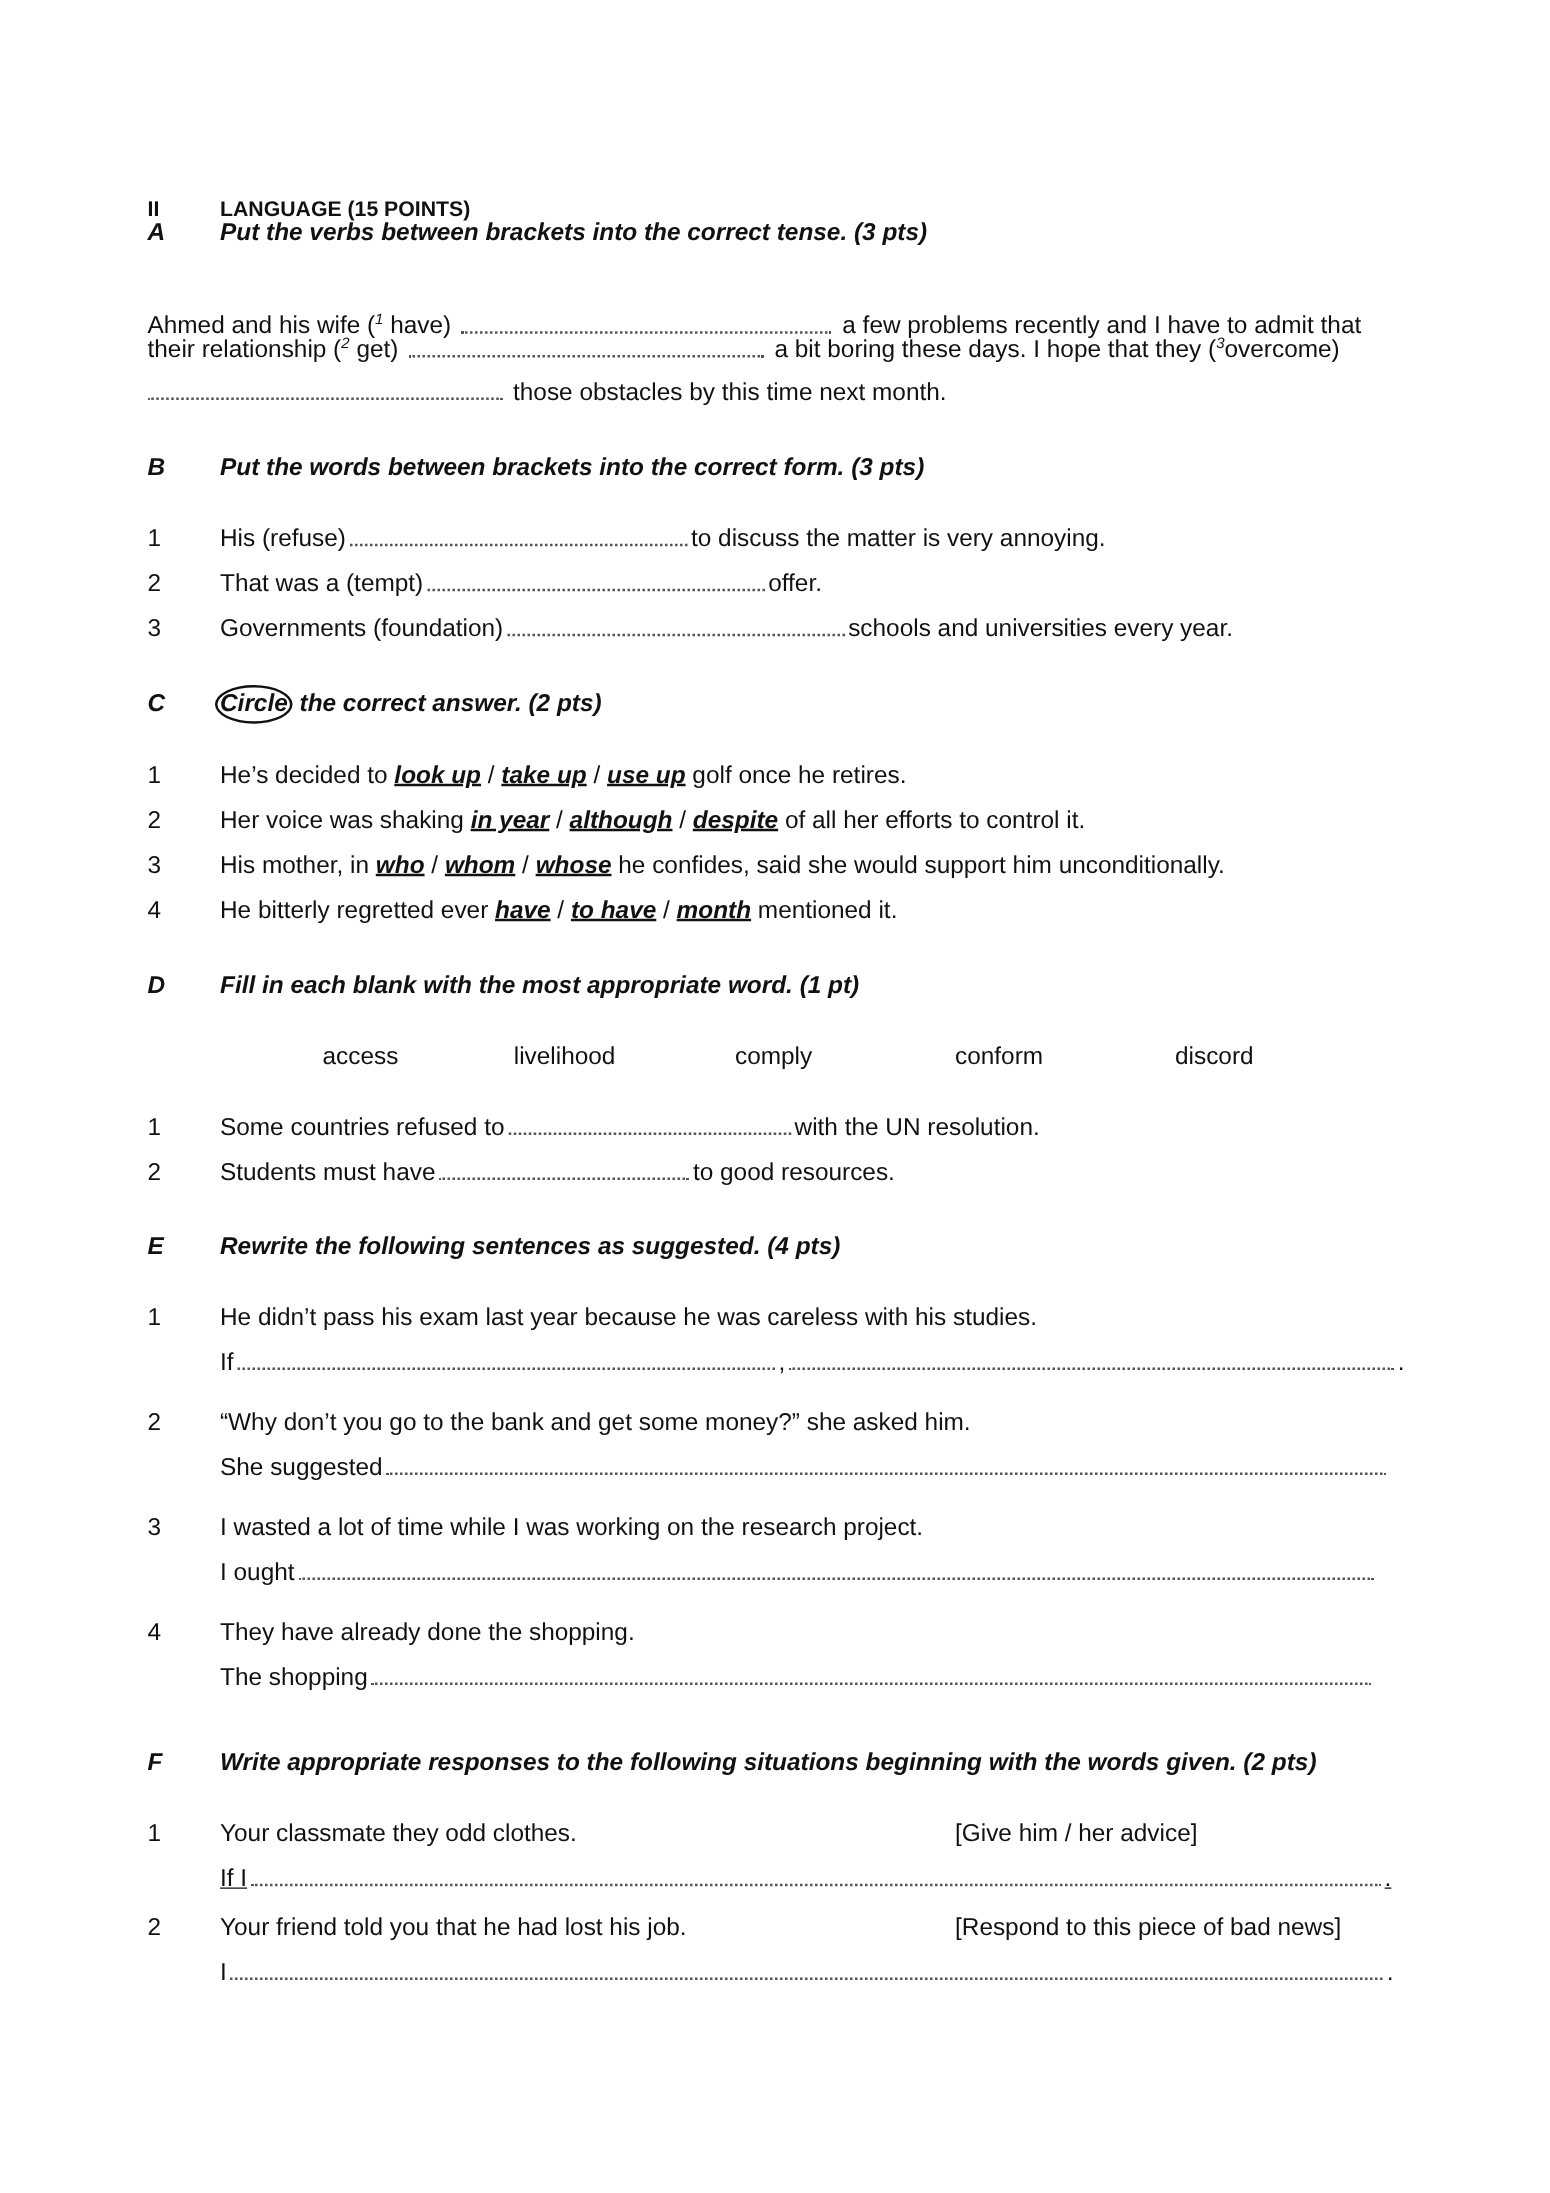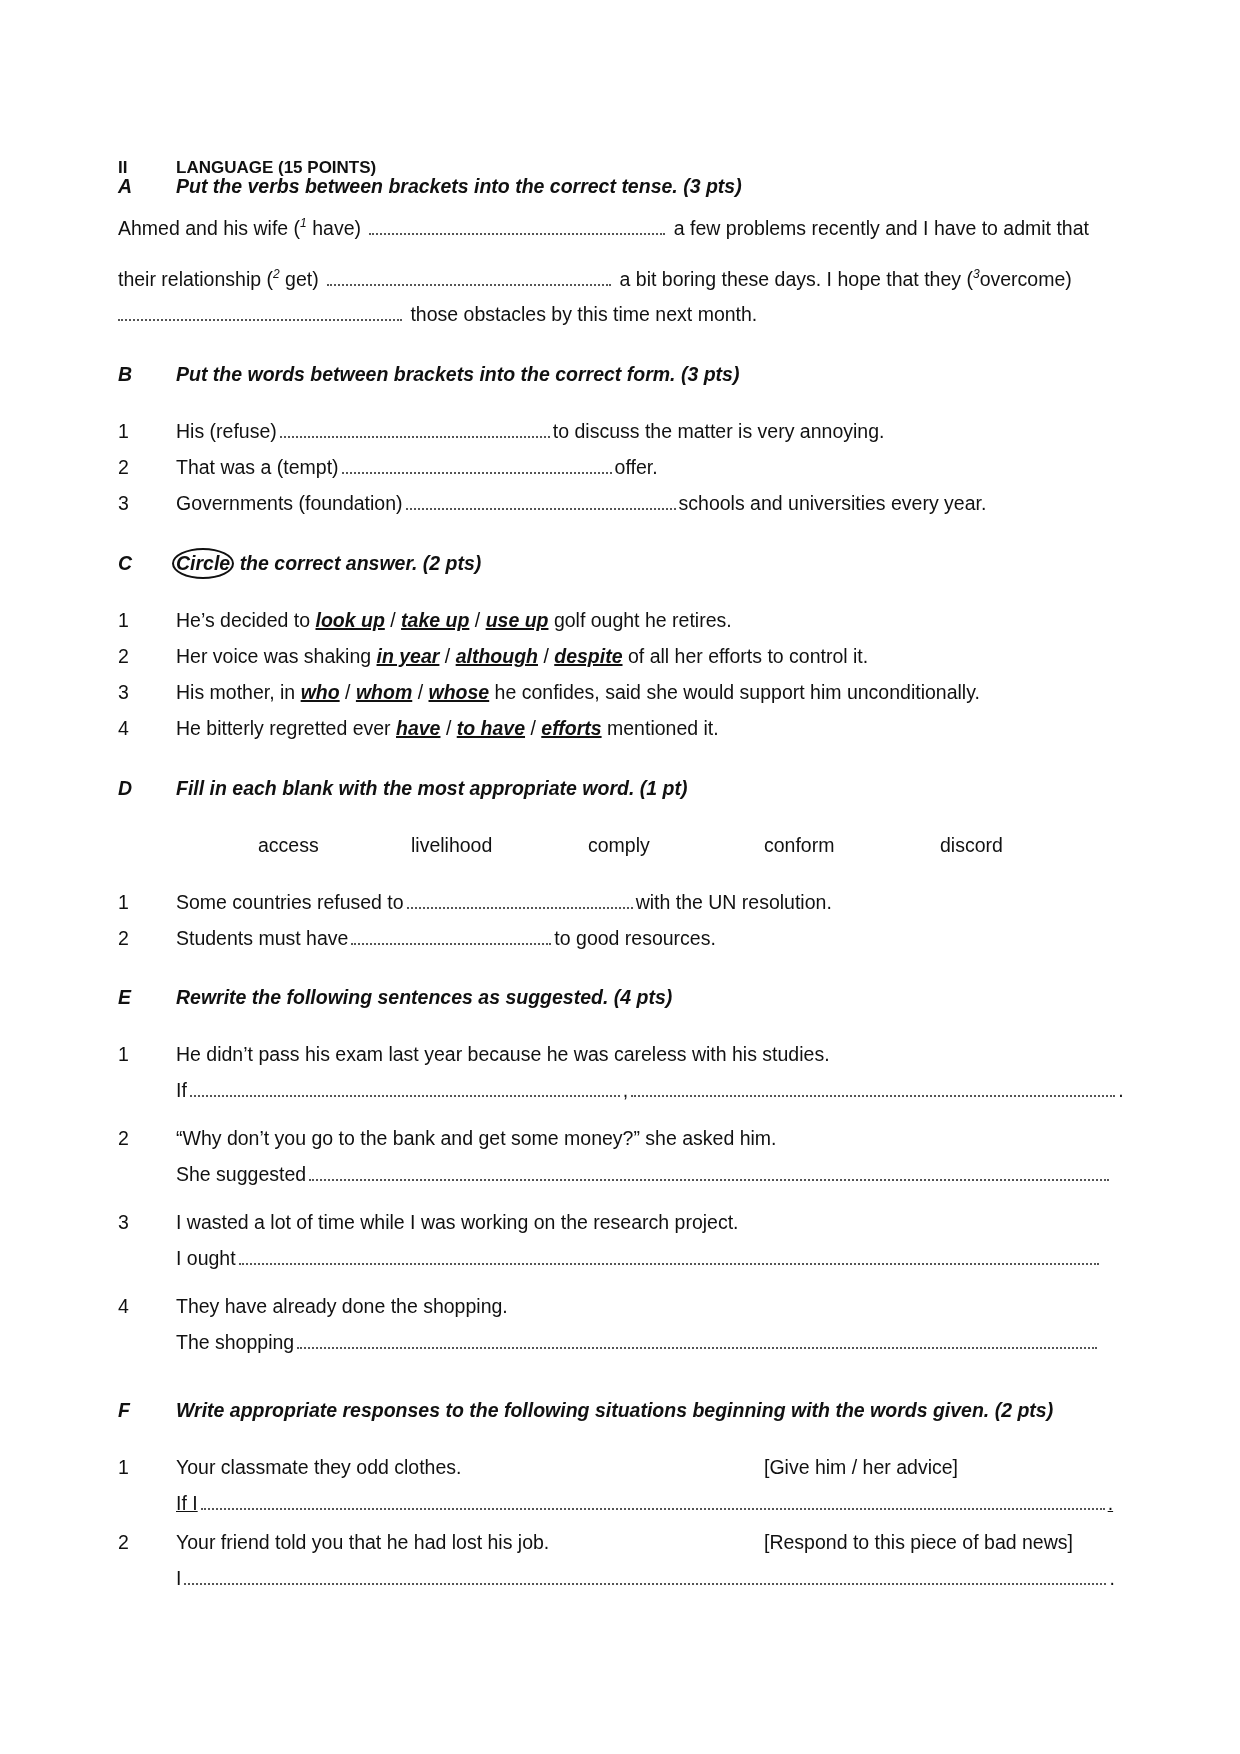"Ahmed and his wife (1" div.abs { top: 216px -> 248px }
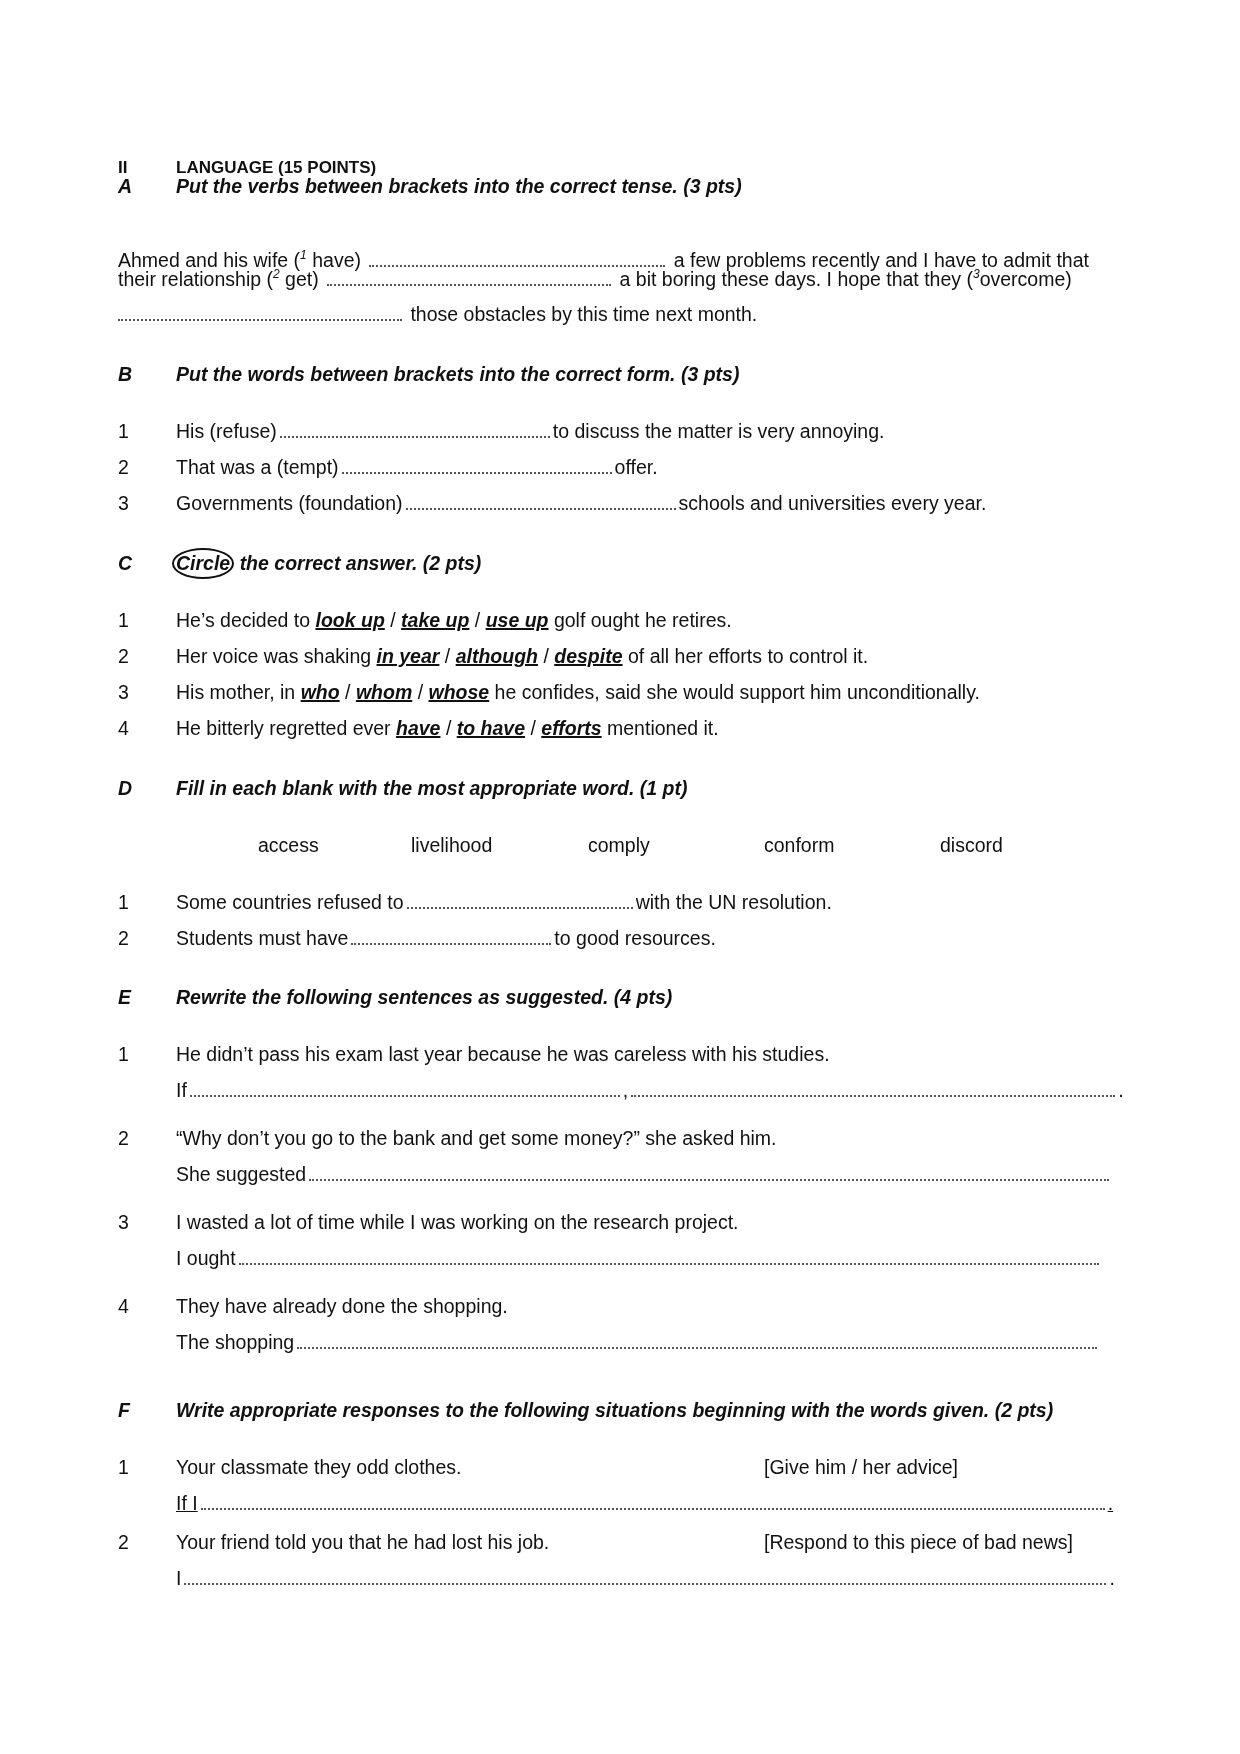"golf ought he retires." span { text: ought -> once }
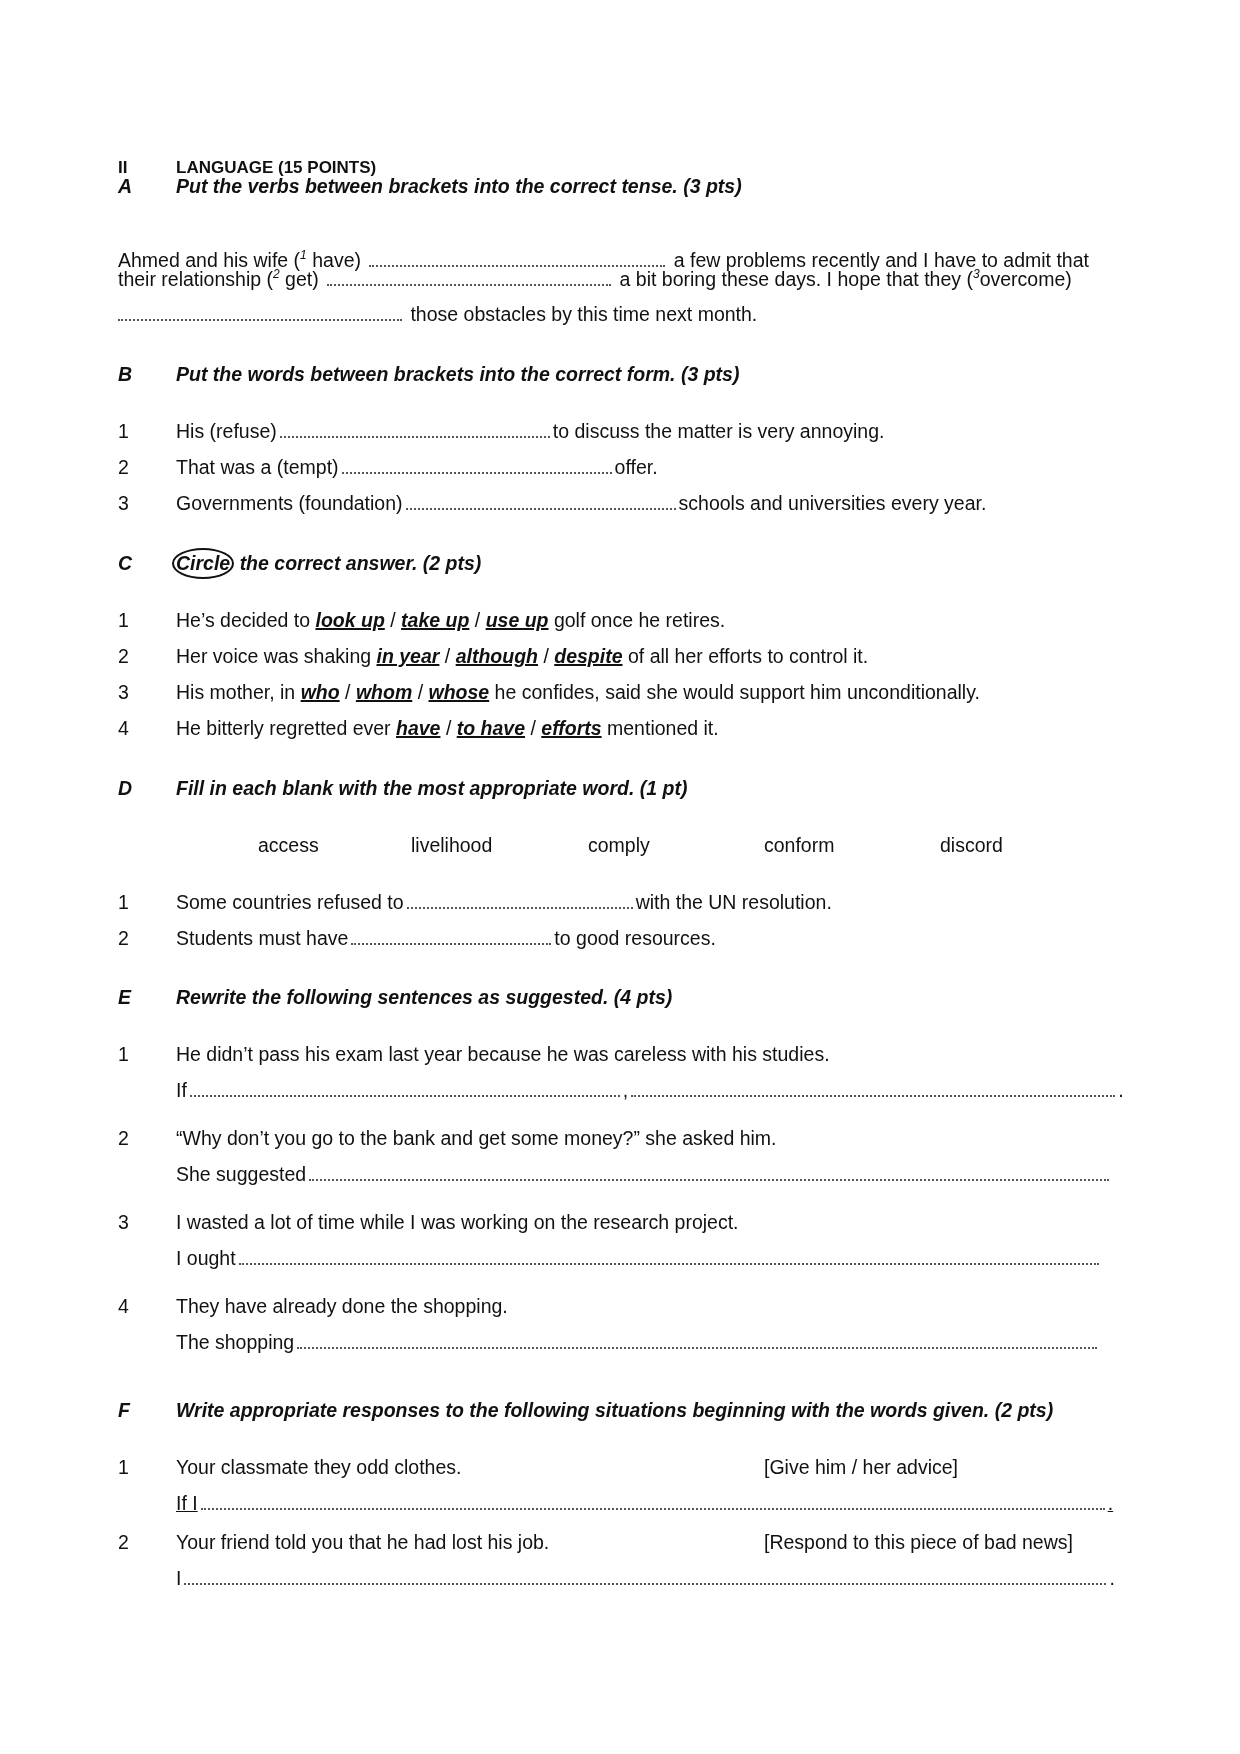"efforts" span.opt { text: efforts -> month }
